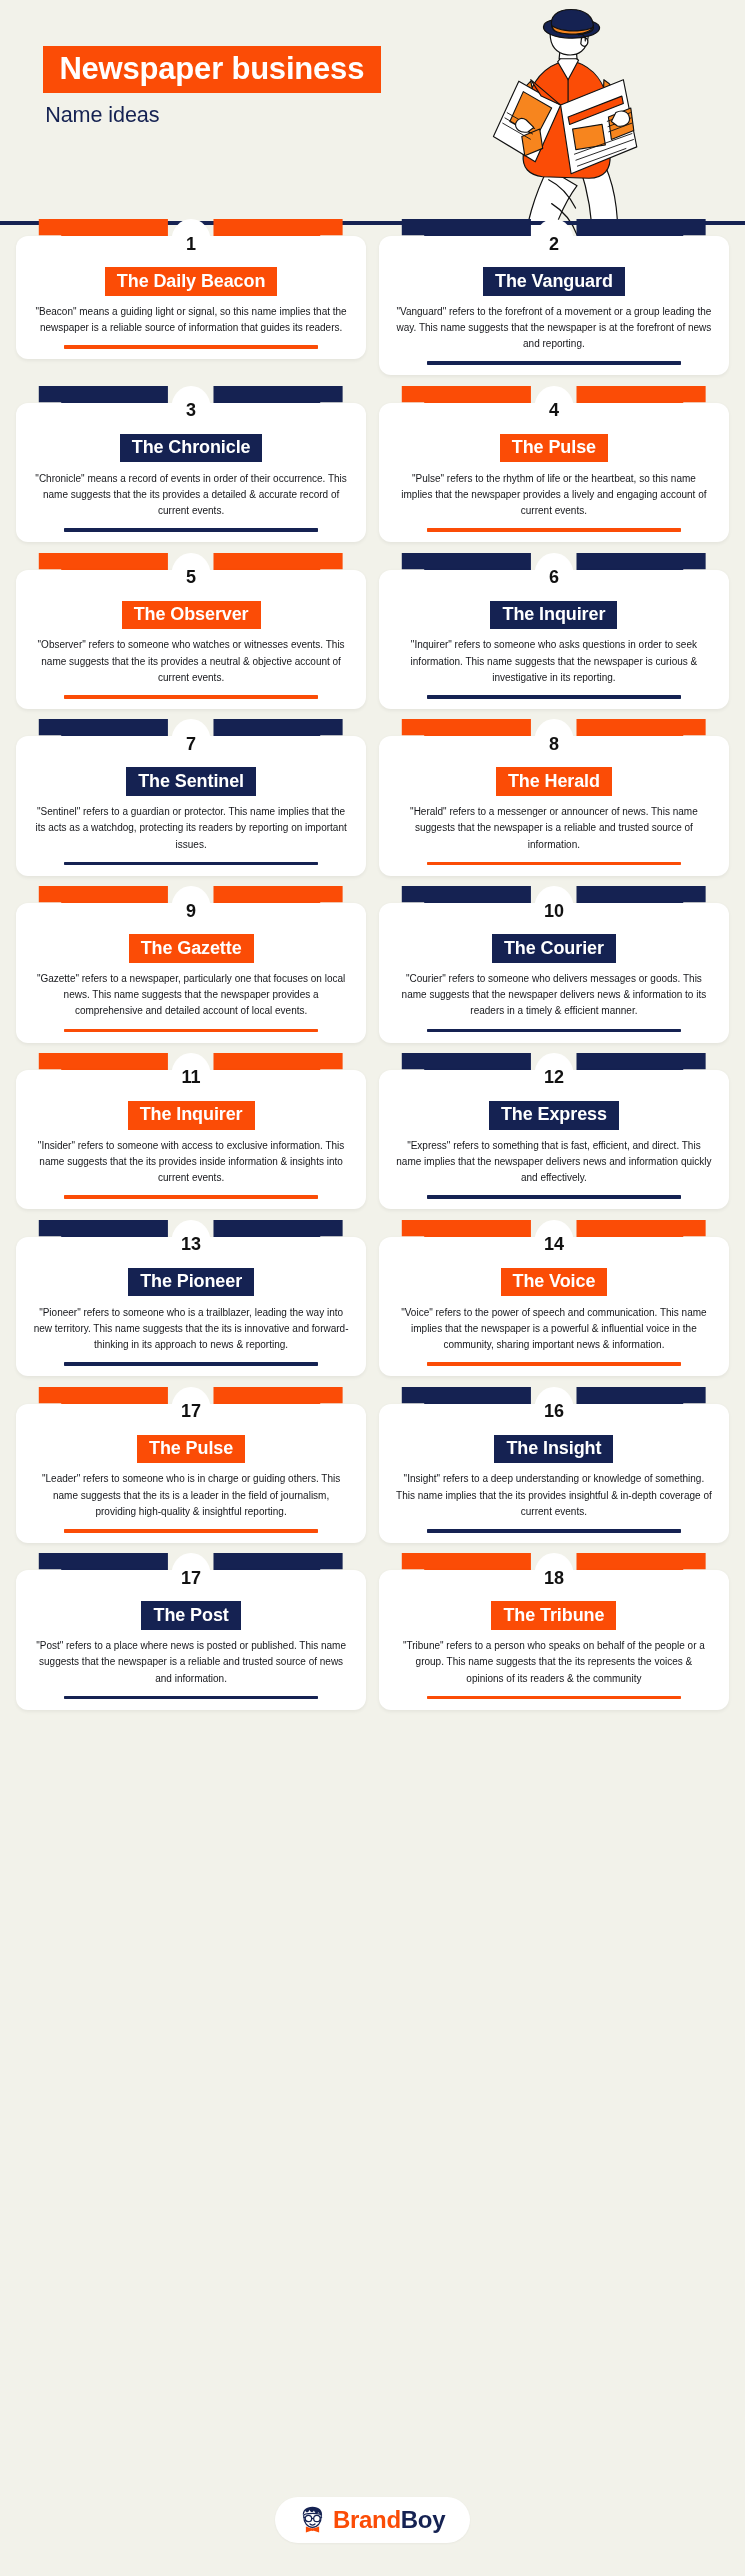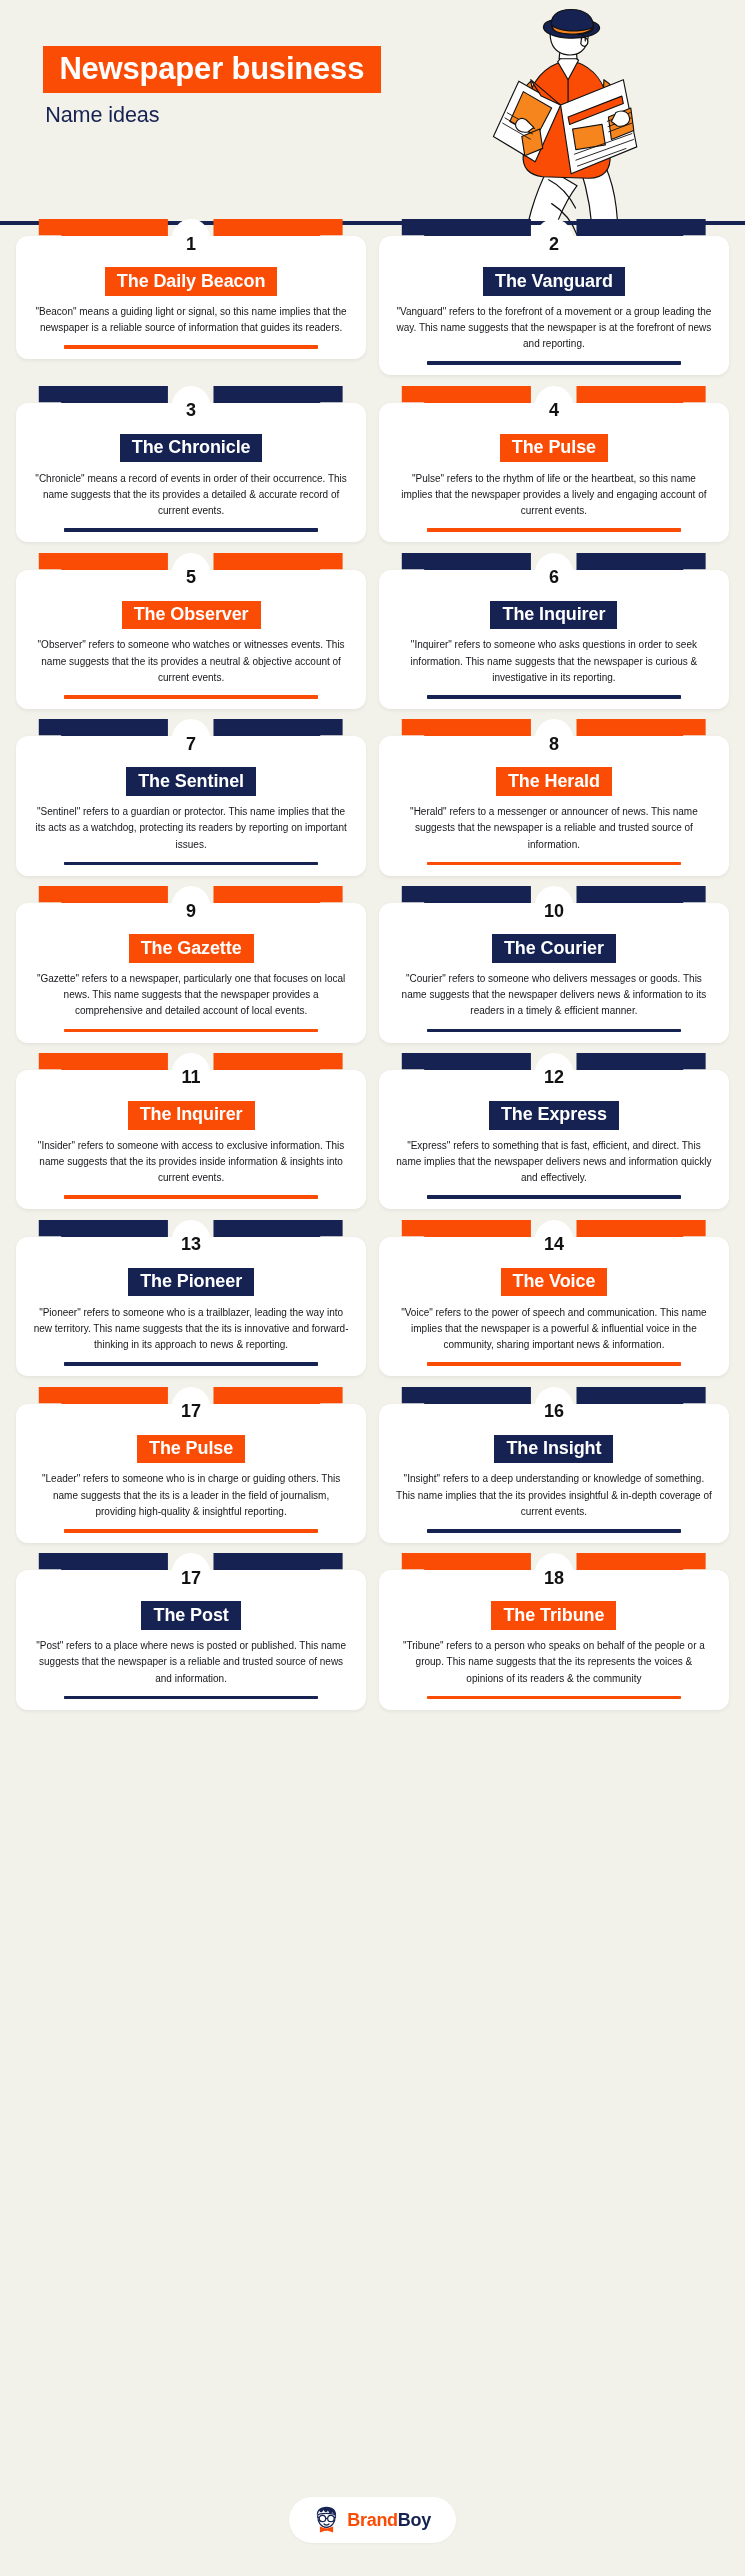"BrandBoy" .logo-text { font-size: 18px -> 24px }
